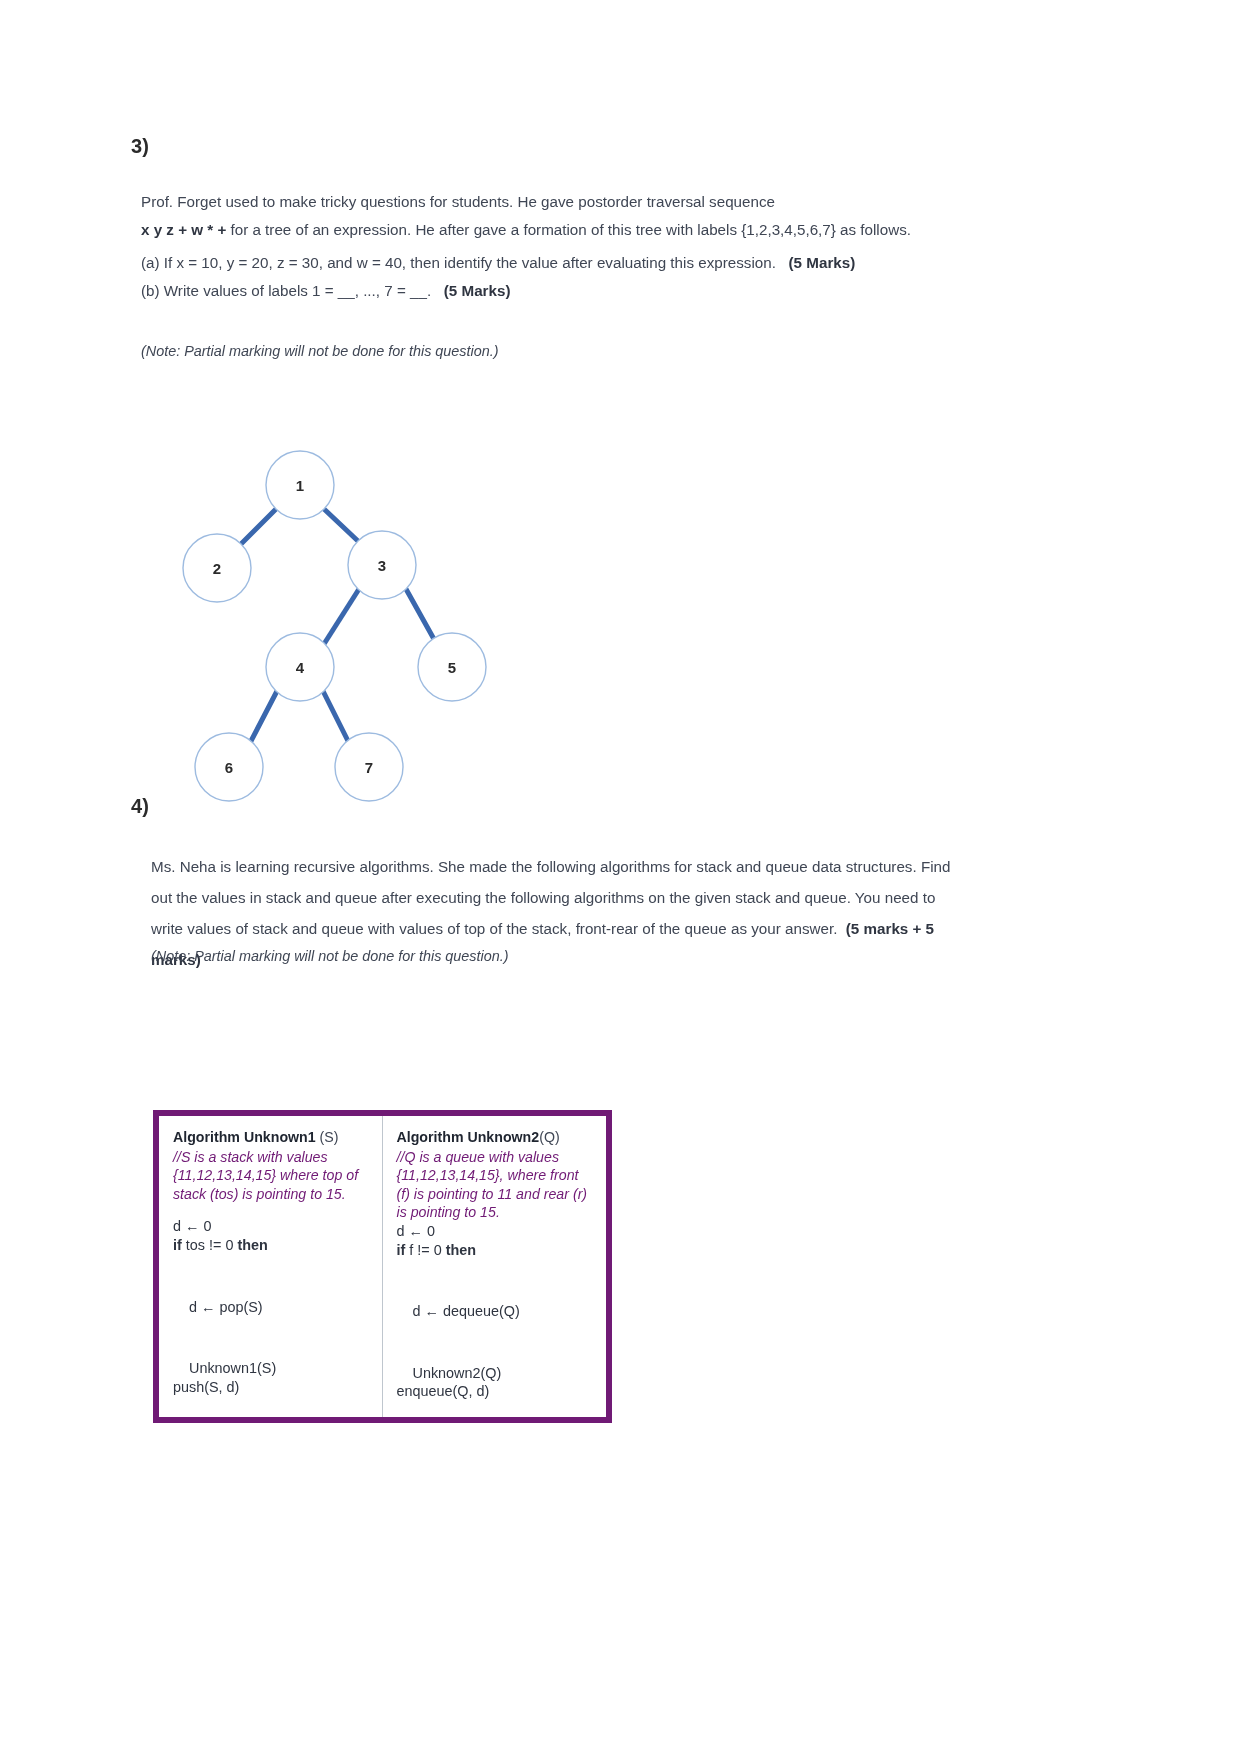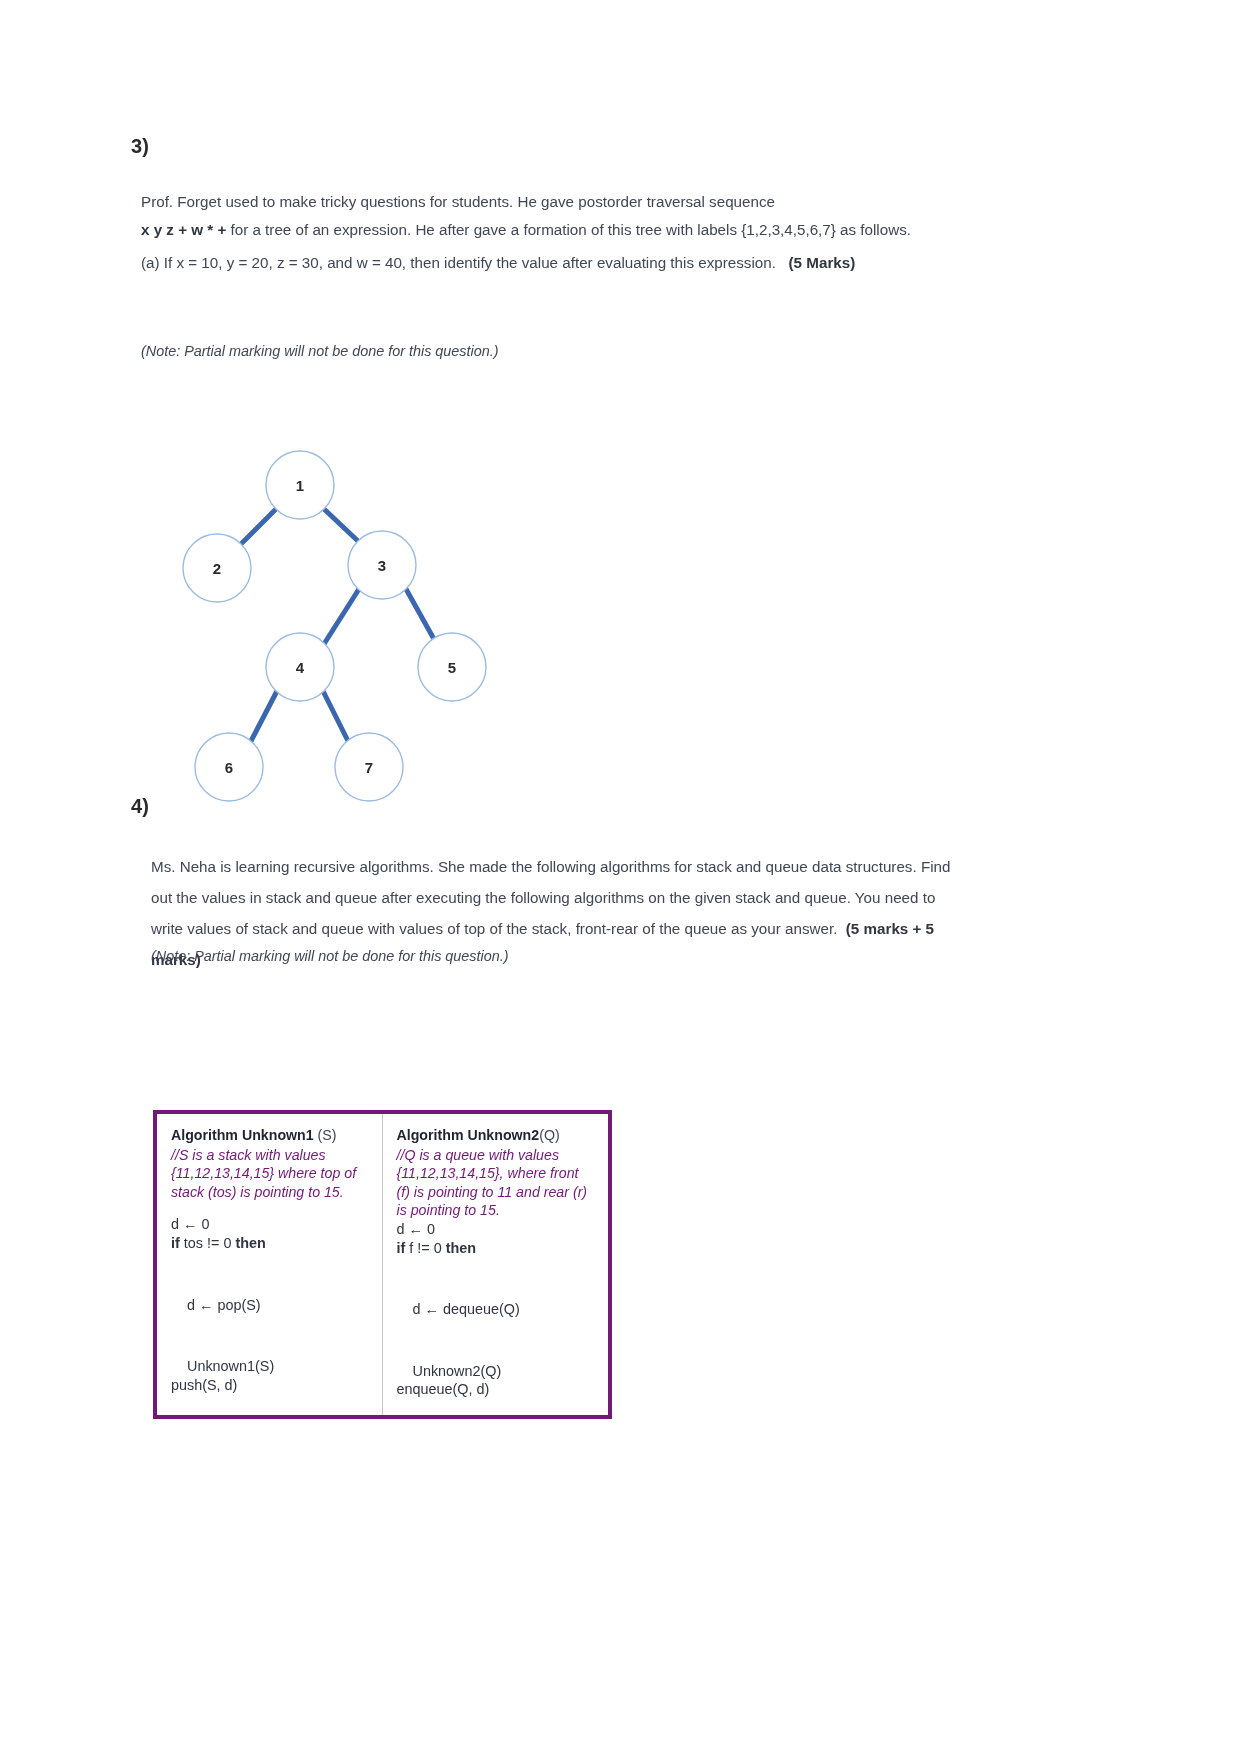"(b) Write values of labels" p { html: none -> <p><span>(b) Write values of labels 1 = __, ..., 7 = __.</span>&nbsp;&nbsp;&nbsp;<span>(5 Marks)</span></p> }
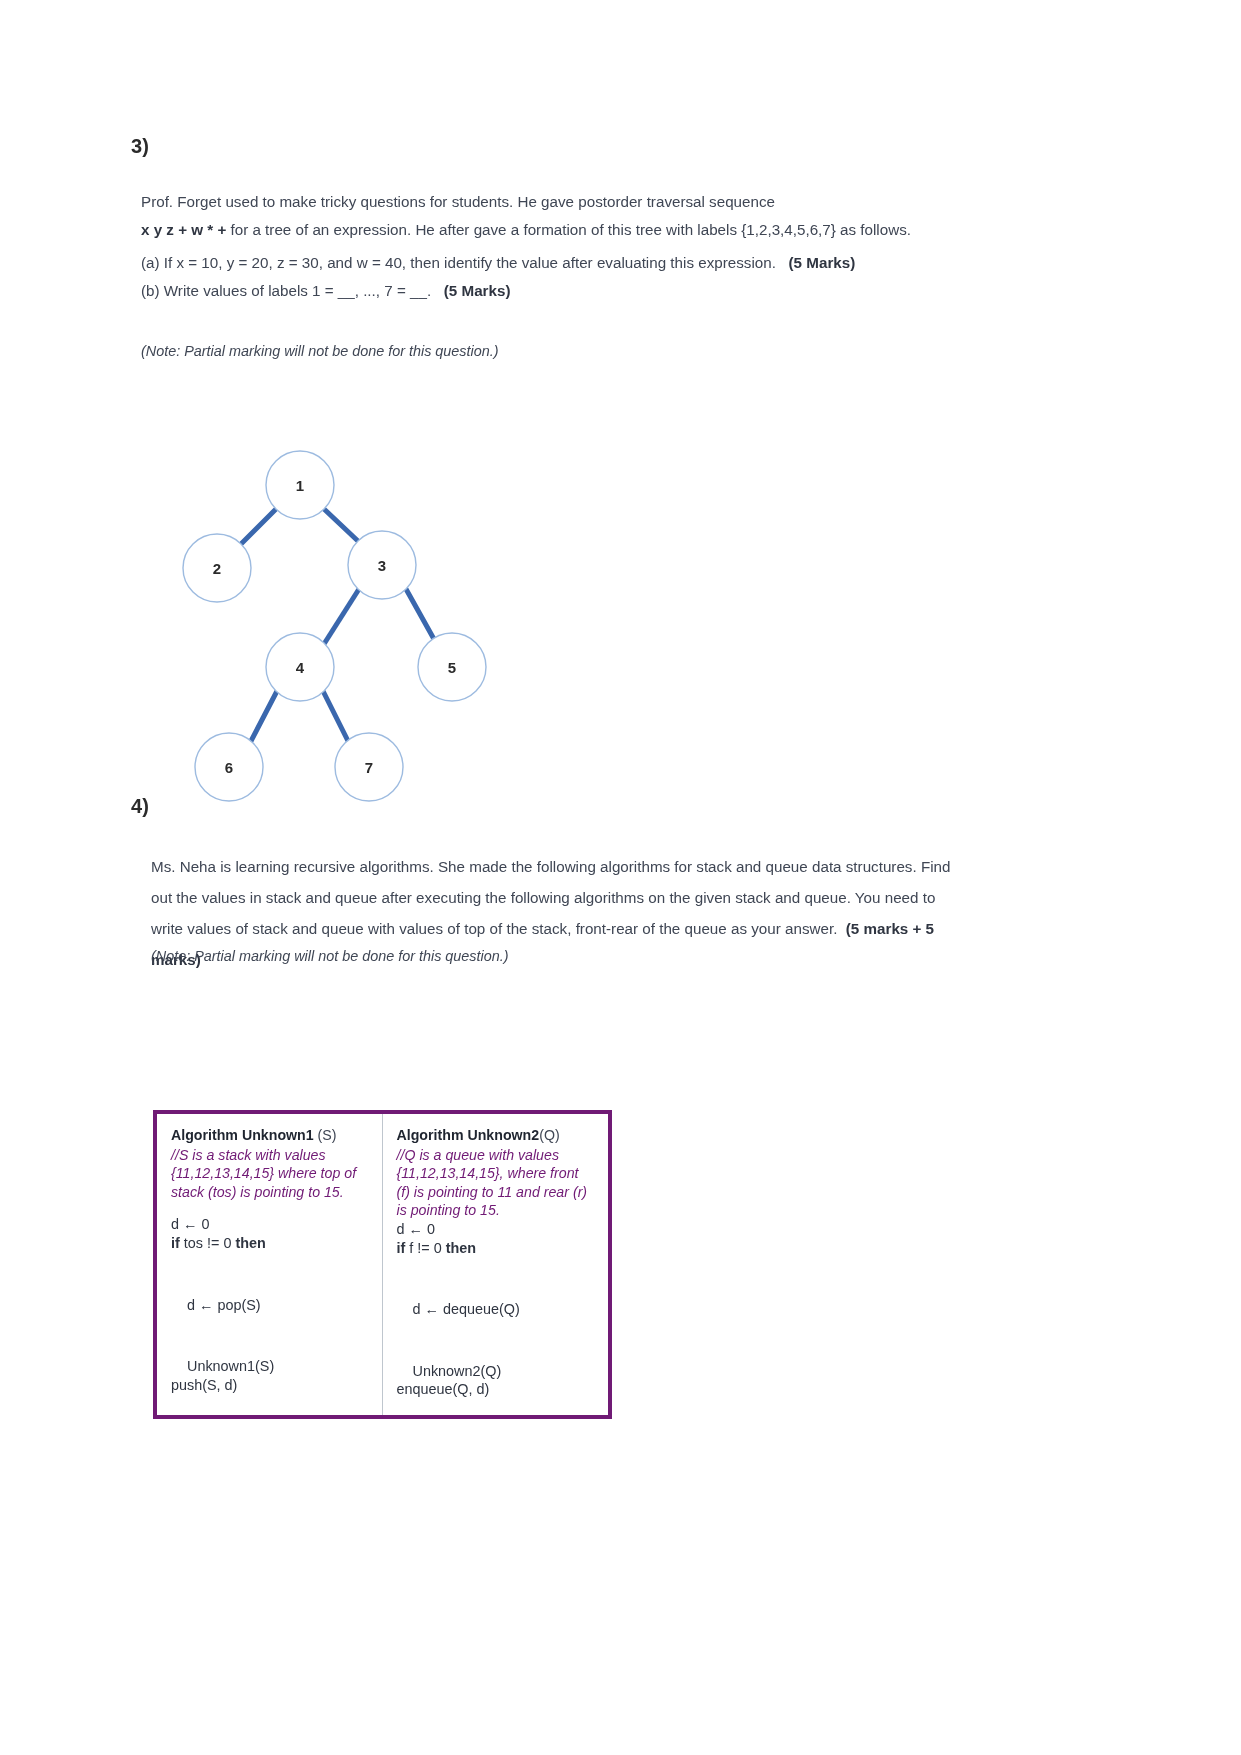"Algorithm Unknown1 (S)" #algo-table { border: 4px solid #701a75 -> 6px solid #701a75 }
